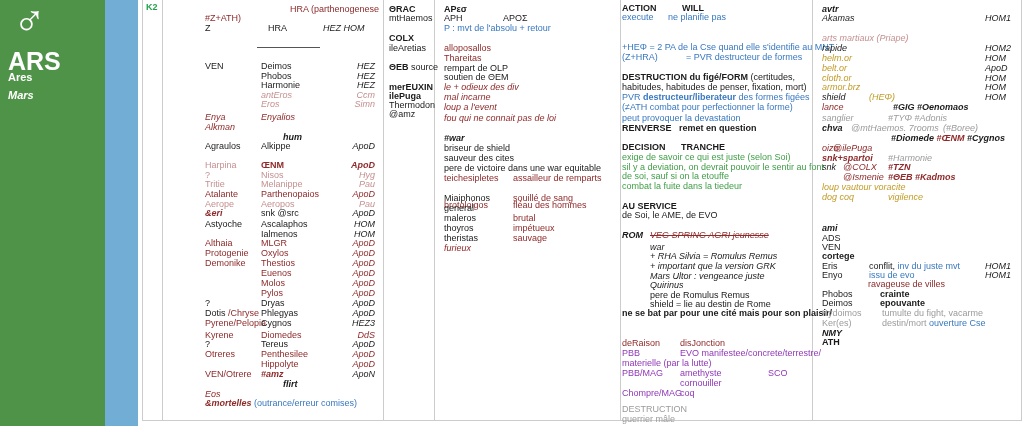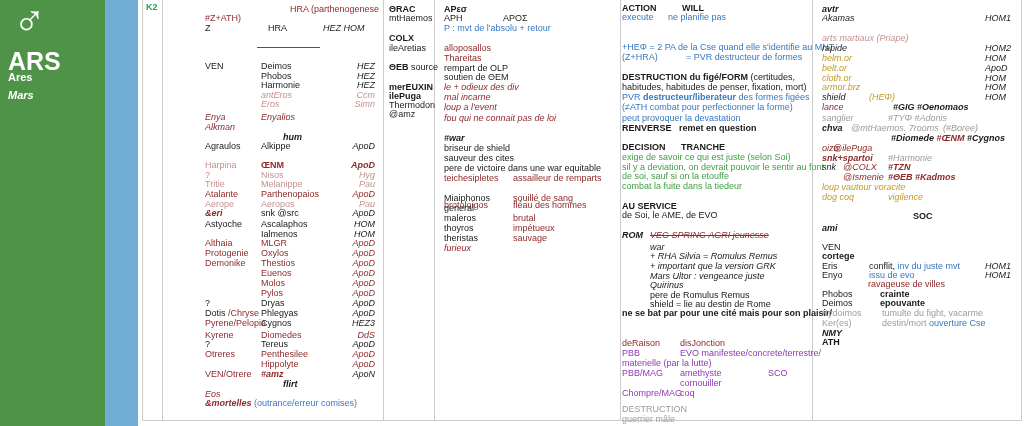"SOC" div.ln { html: <div> <span>SOC</span> </div> -> none }
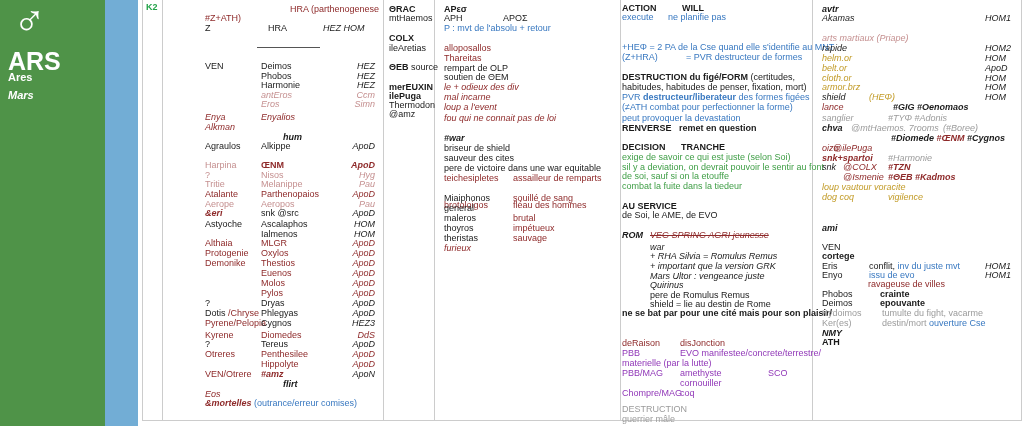"ADS" div.ln { html: none -> <div>ADS</div> }
